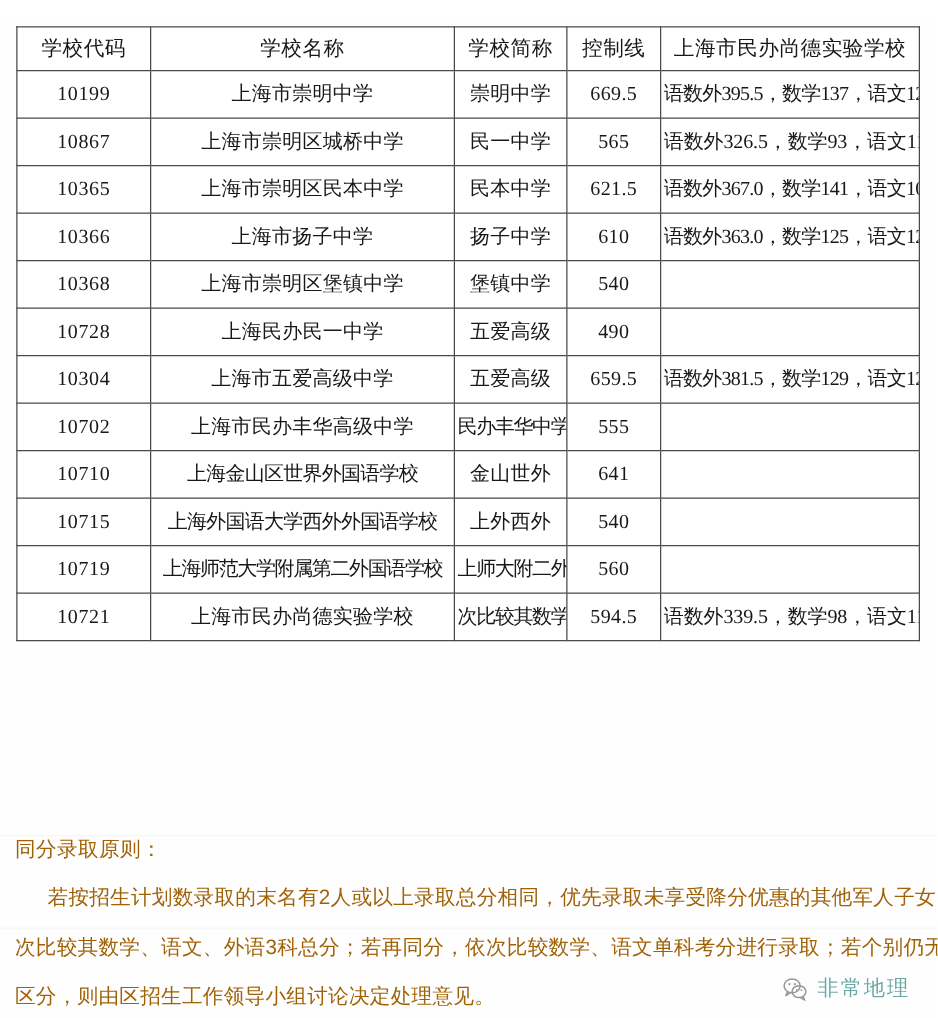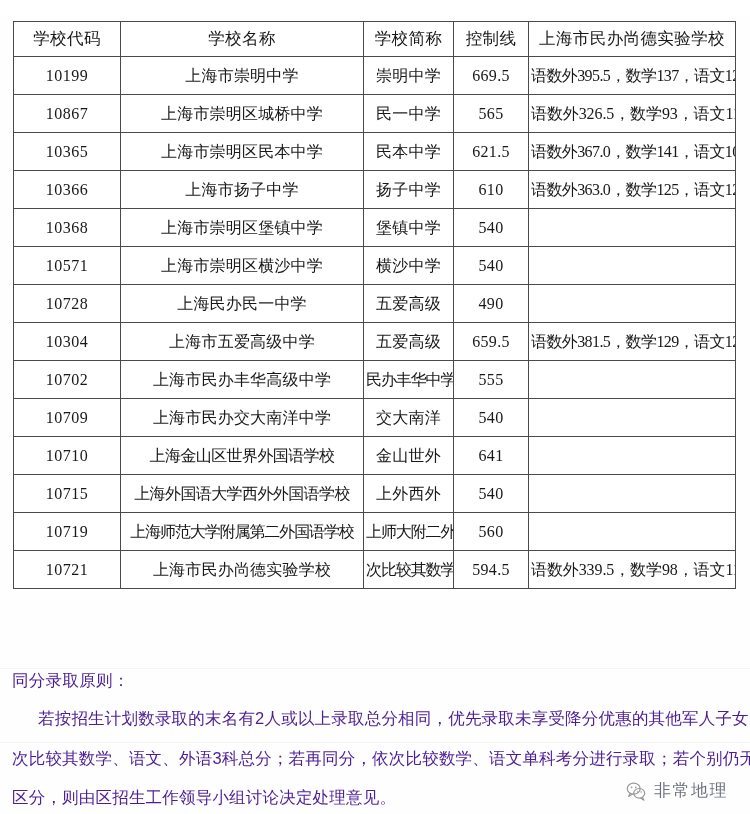"10571" tr { html: <tr> <td>10571</td> <td>上海市崇明区横沙中学</td> <td>横沙中学</td> <td>540</td> <td></td> </tr> -> none }
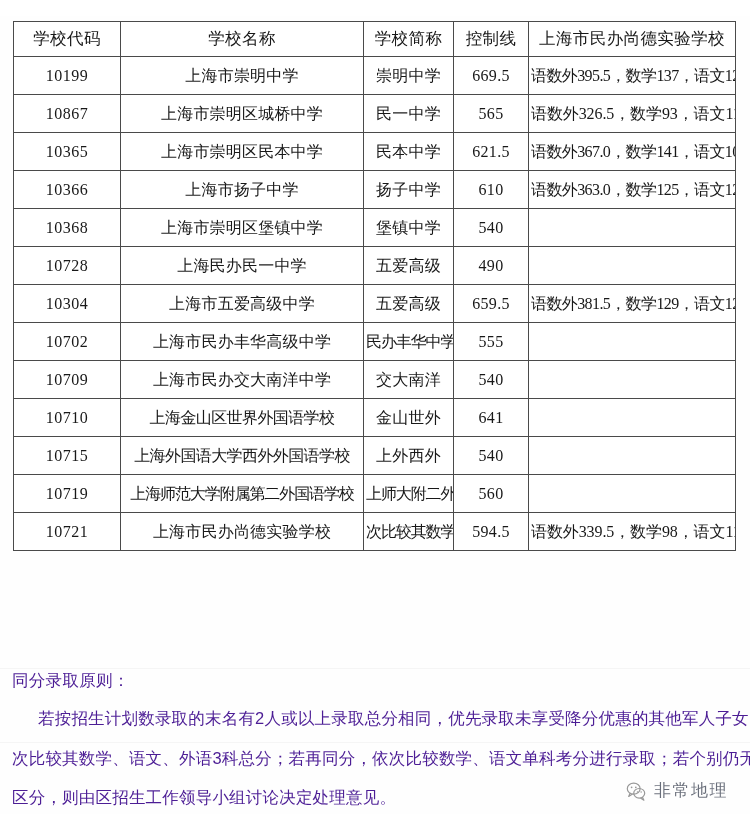"10709" tr { html: <tr> <td>10709</td> <td>上海市民办交大南洋中学</td> <td>交大南洋</td> <td>540</td> <td></td> </tr> -> none }
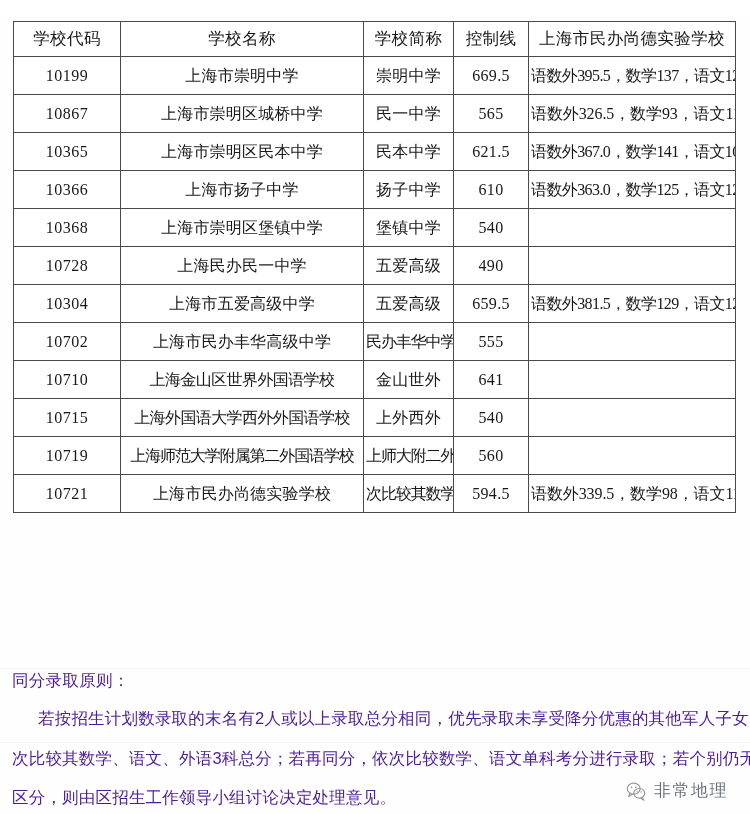"同分录取原则：" #note { color: #4c1d95 -> #a16207 }
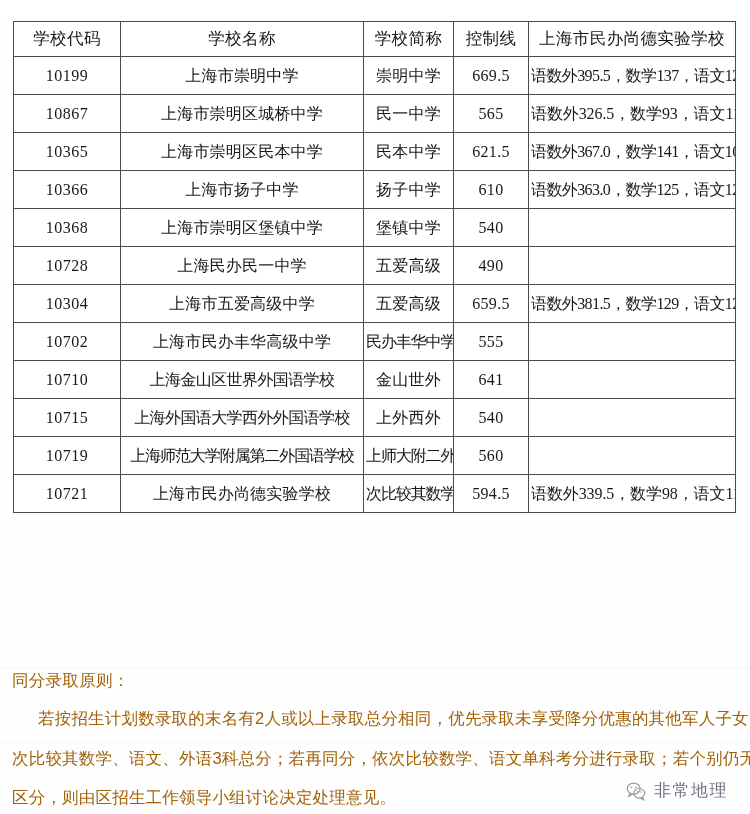"非常地理" #wm-text { color: #0f172a -> #0f766e }
